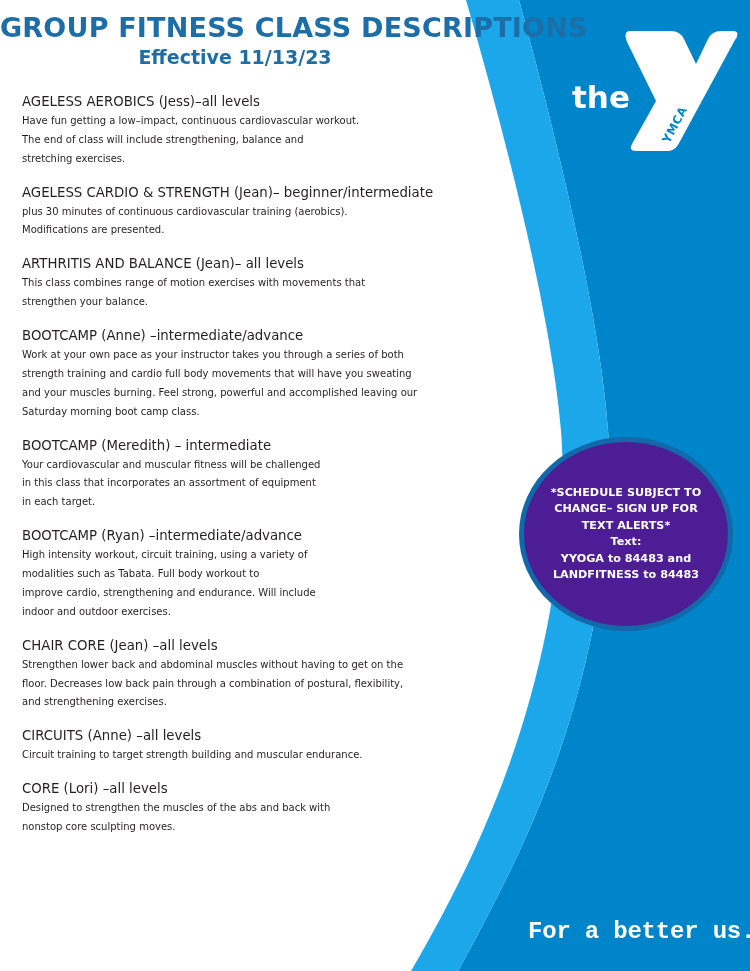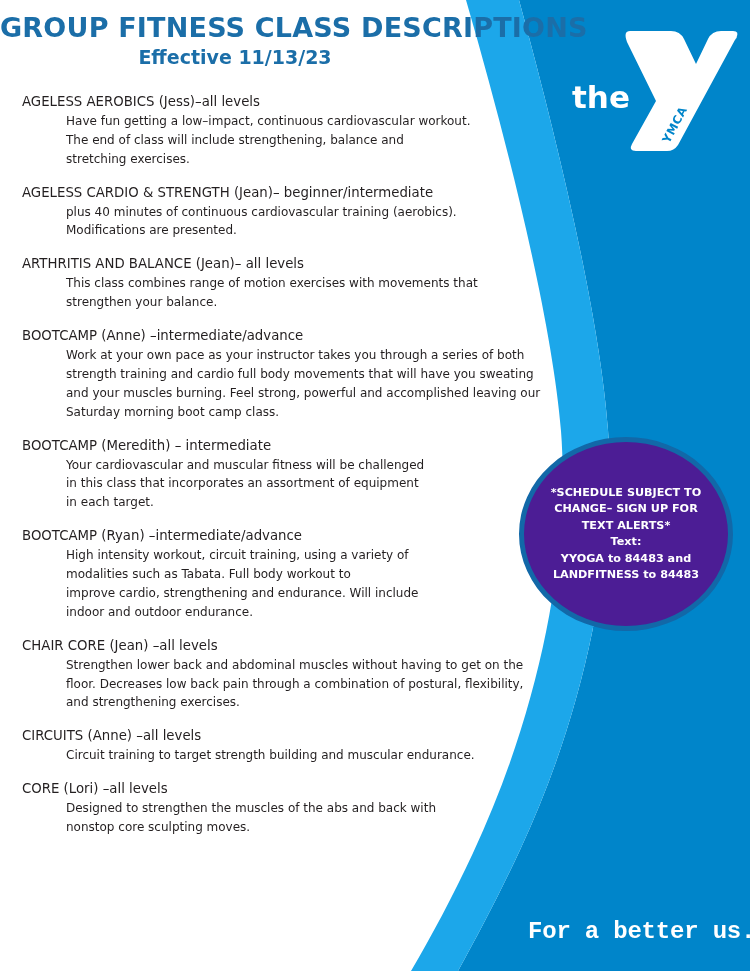"Have fun getting a low–impact," .class-desc { font-size: 12px -> 10px; margin-left: 44px -> none }
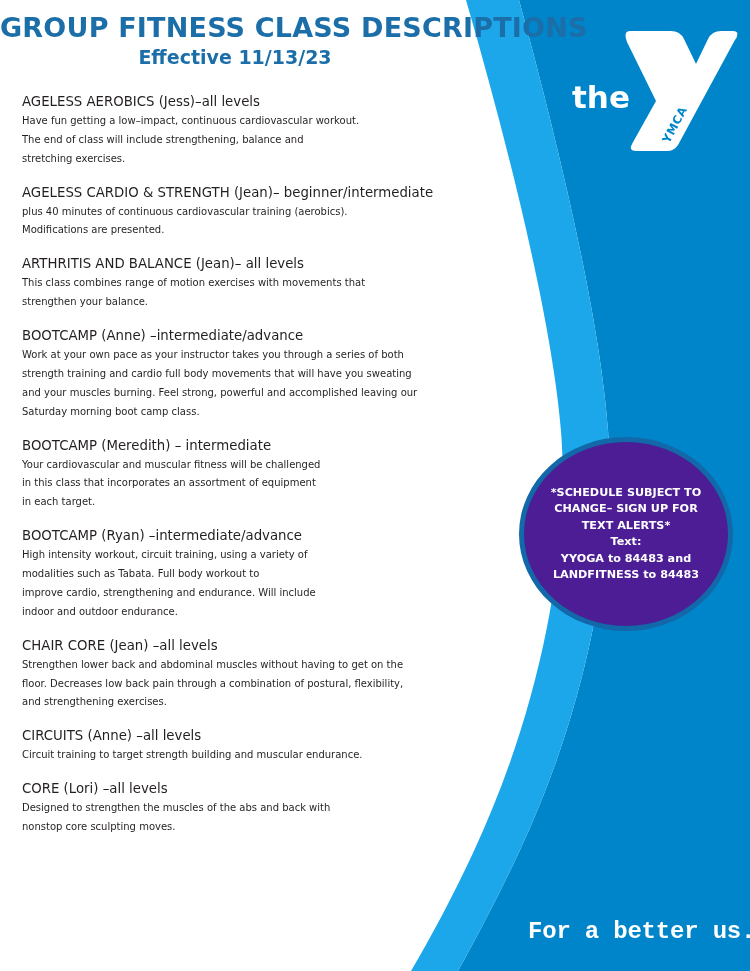"plus 40 minutes of continuous" span.ln { text: 40 -> 30 }
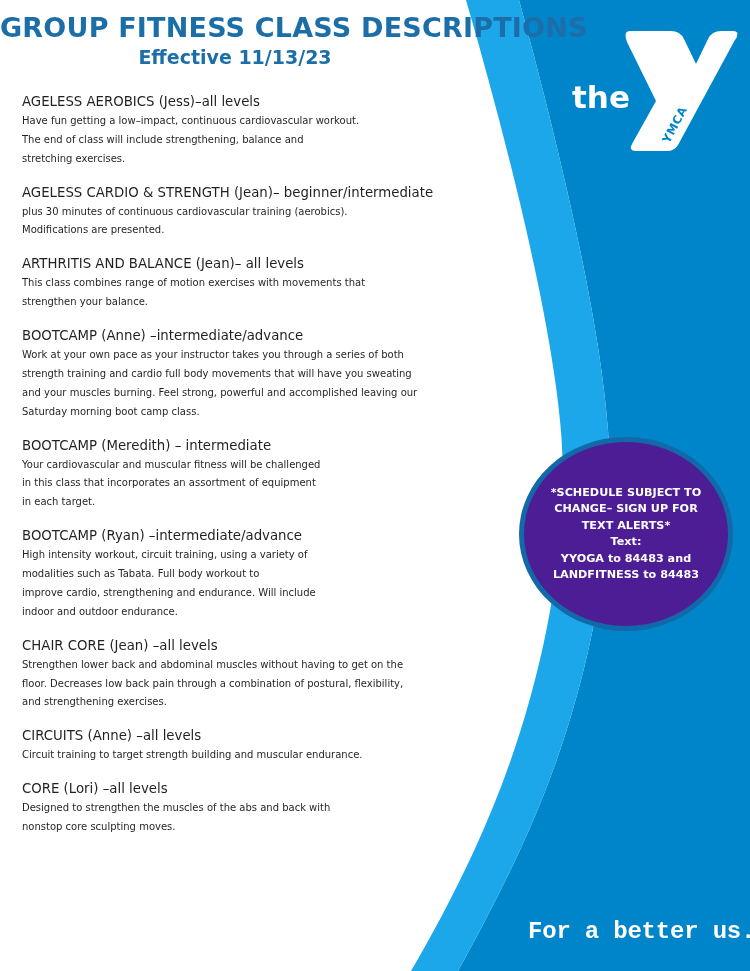"indoor and outdoor endurance." span.ln { text: endurance -> exercises }
